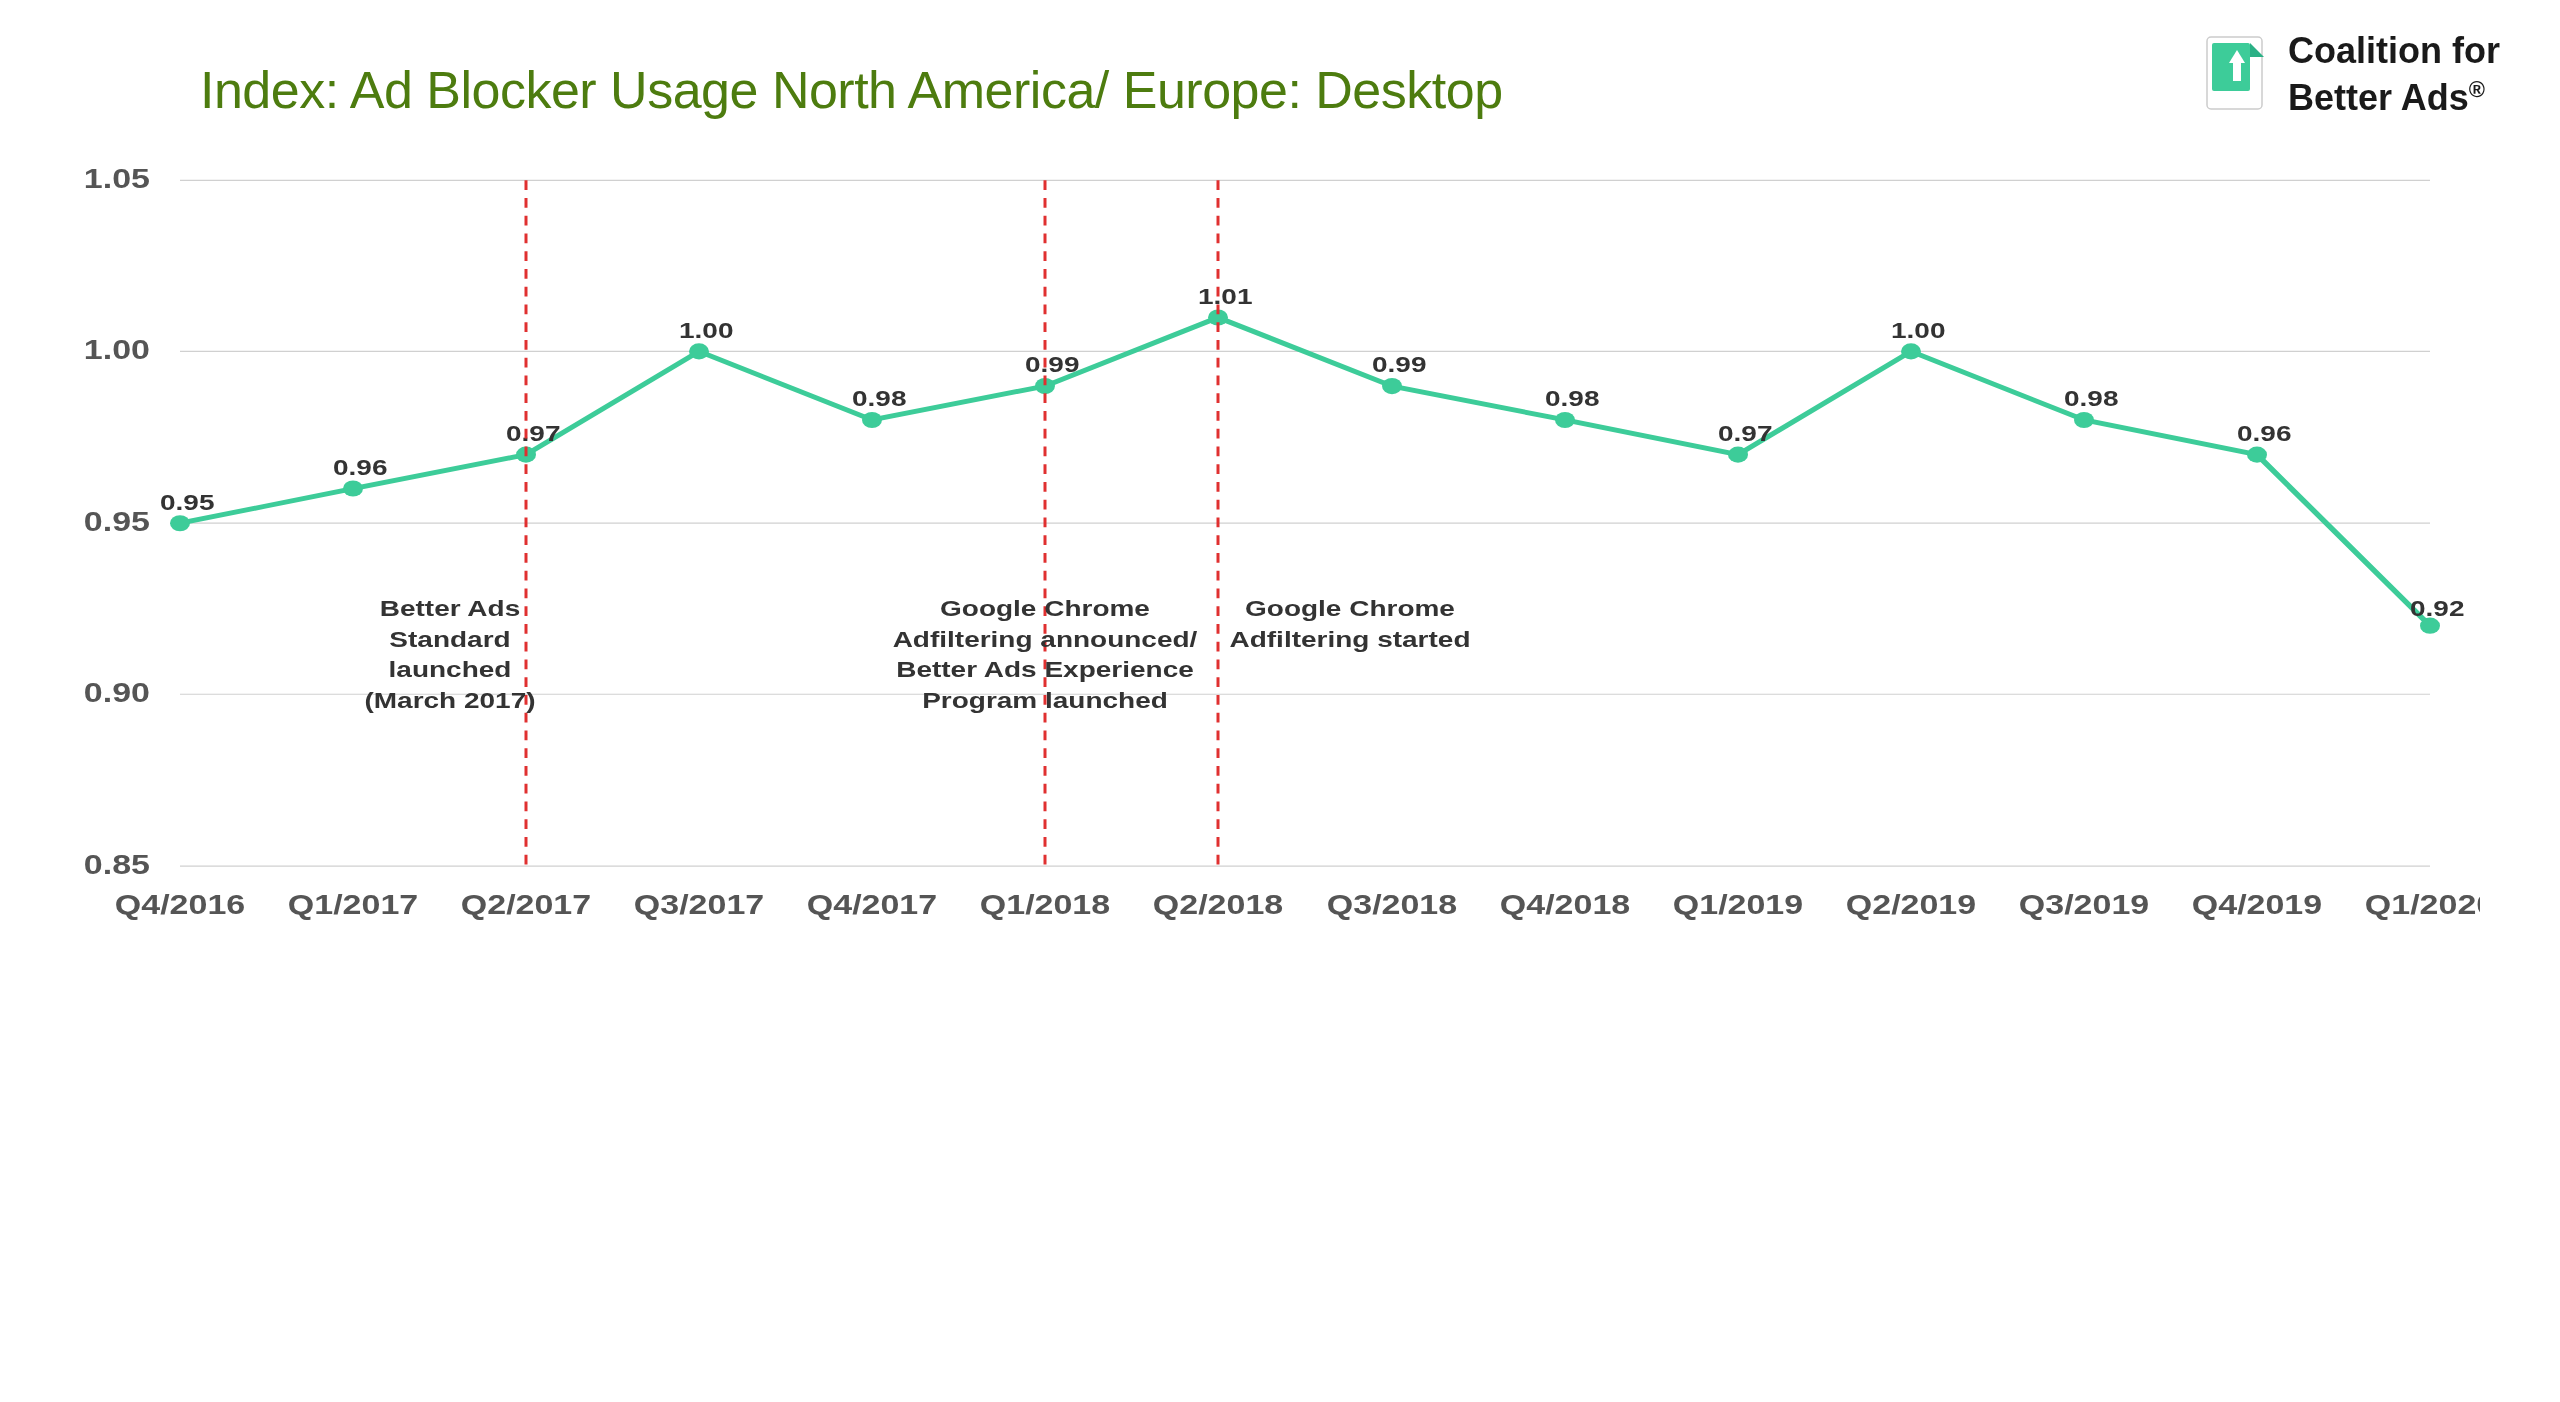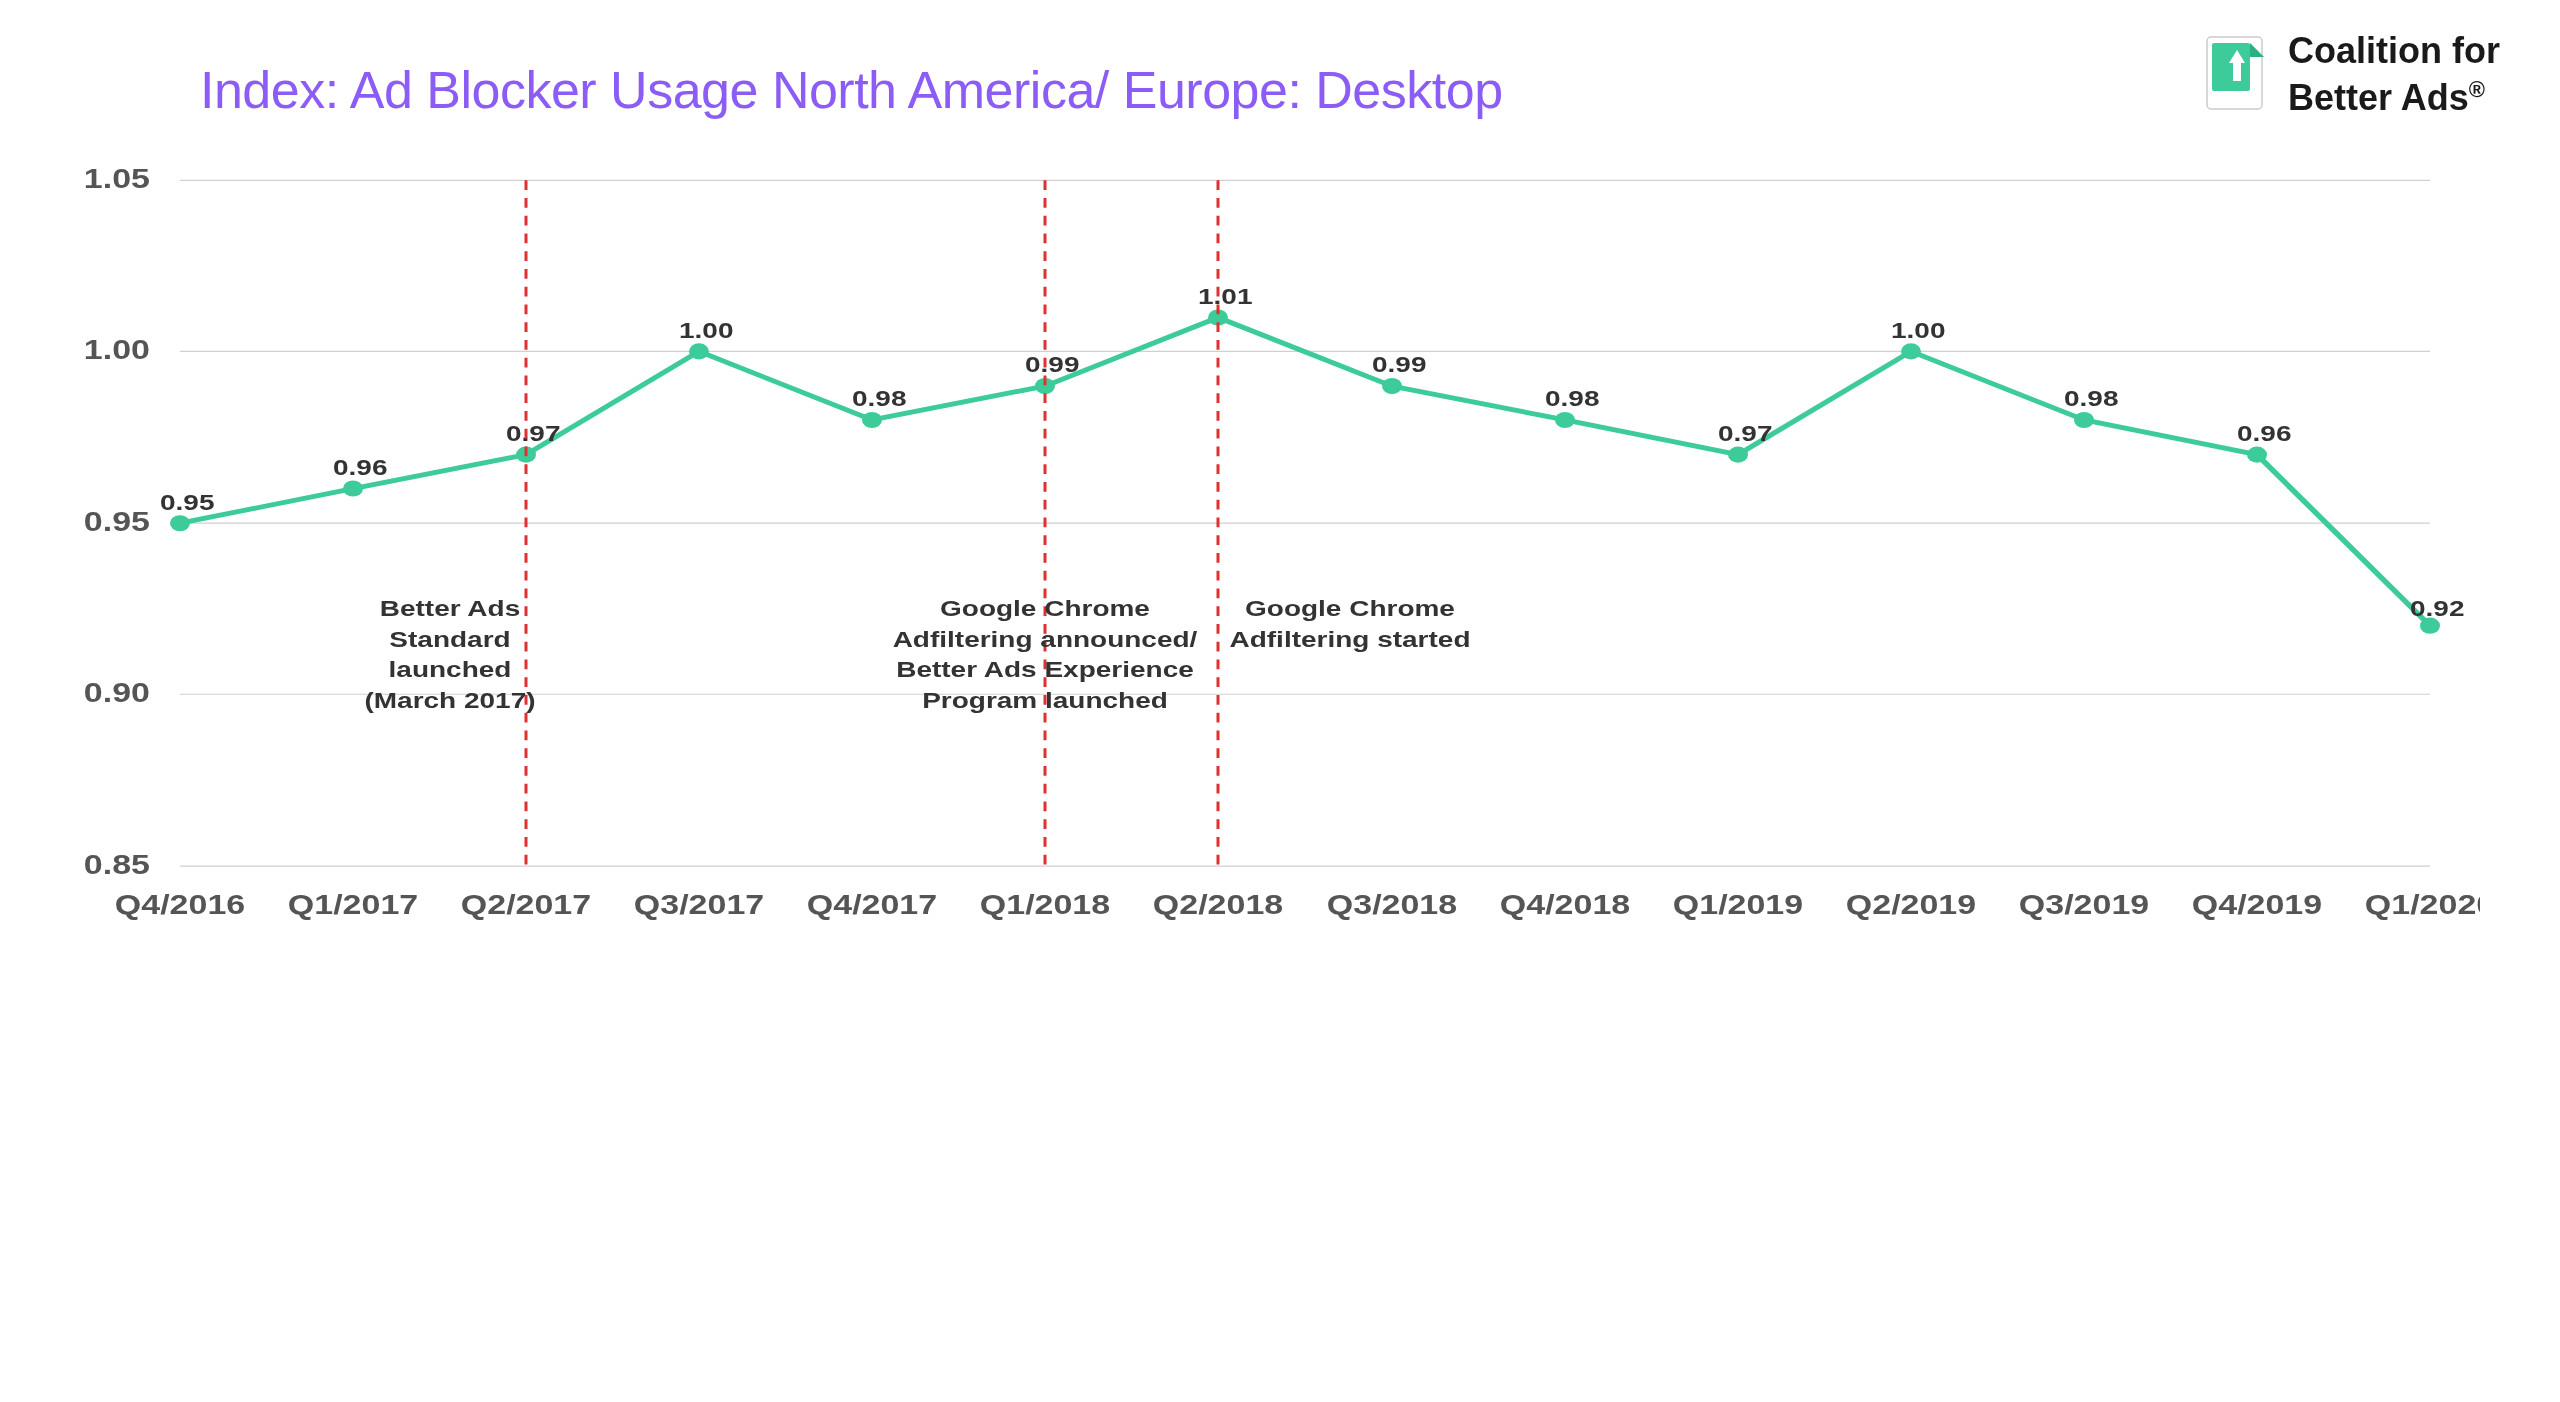"Index: Ad Blocker Usage North" .chart-title { color: #8b5cf6 -> #4d7c0f }
